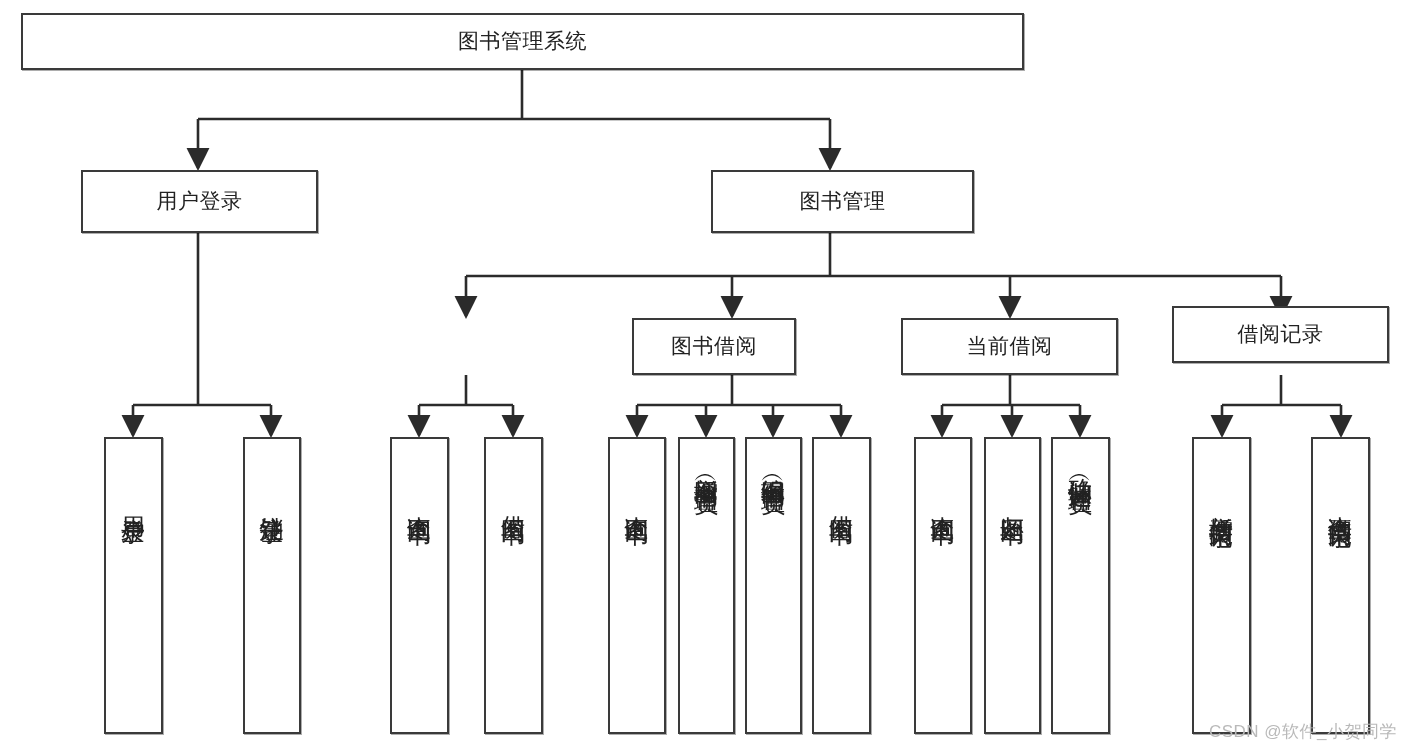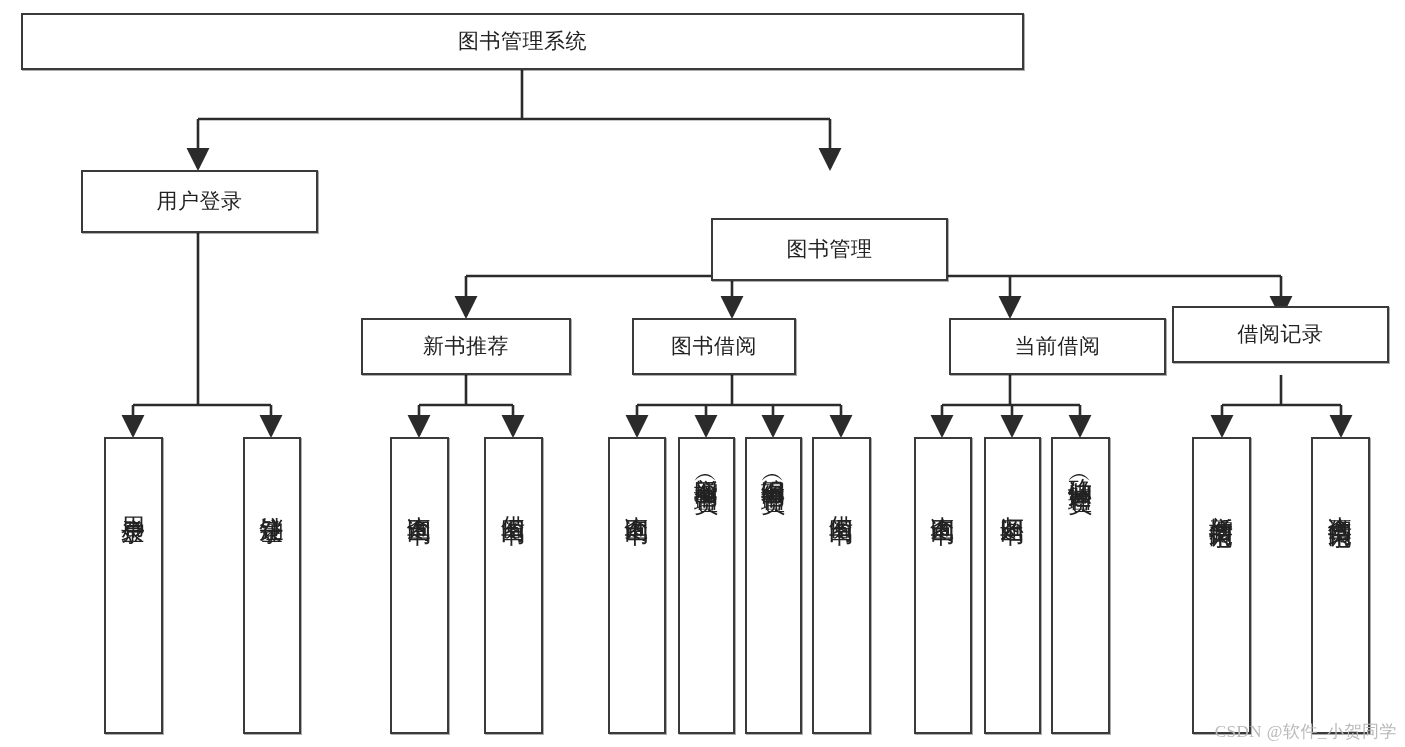"图书管理" div.node { margin-top: 48px -> none; width: 237px -> 263px }
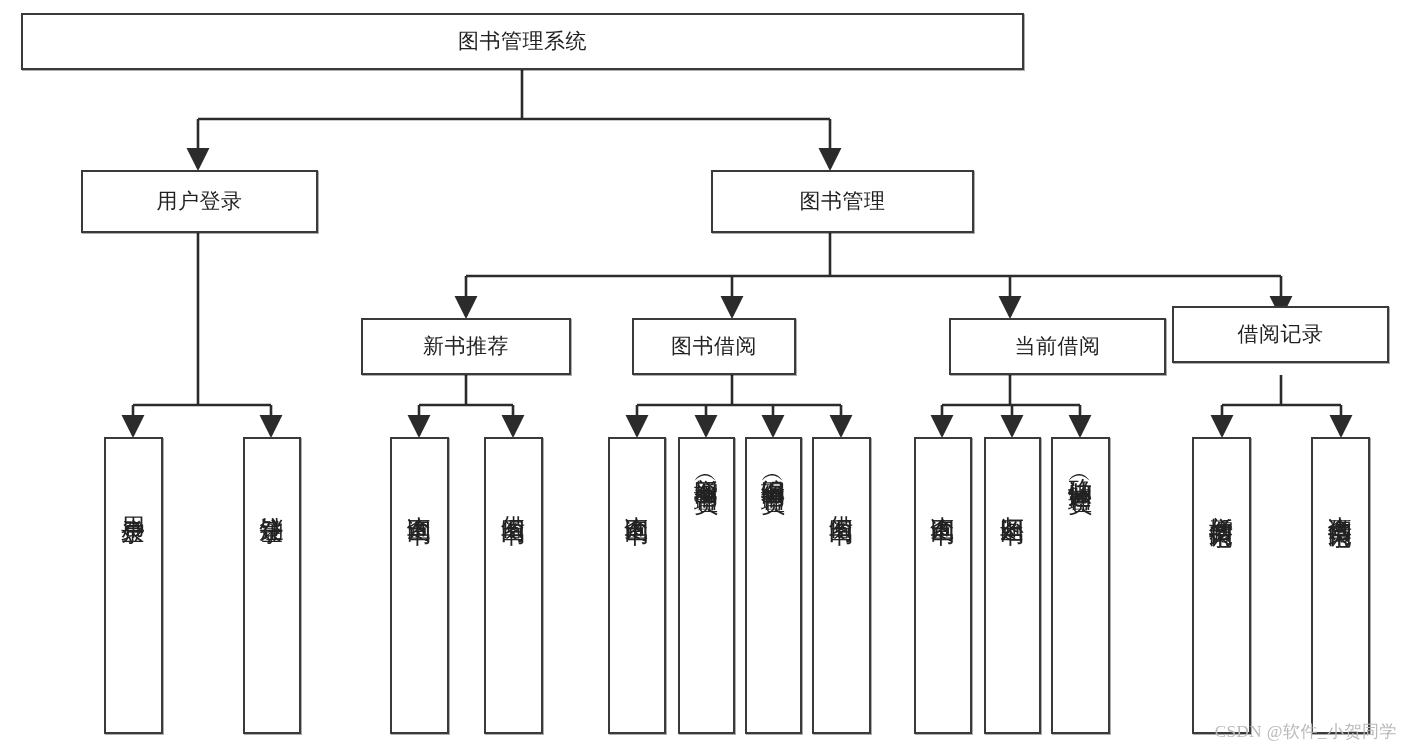"新书推荐" div.node { html: <div> <span>新书推荐</span> </div> -> none }
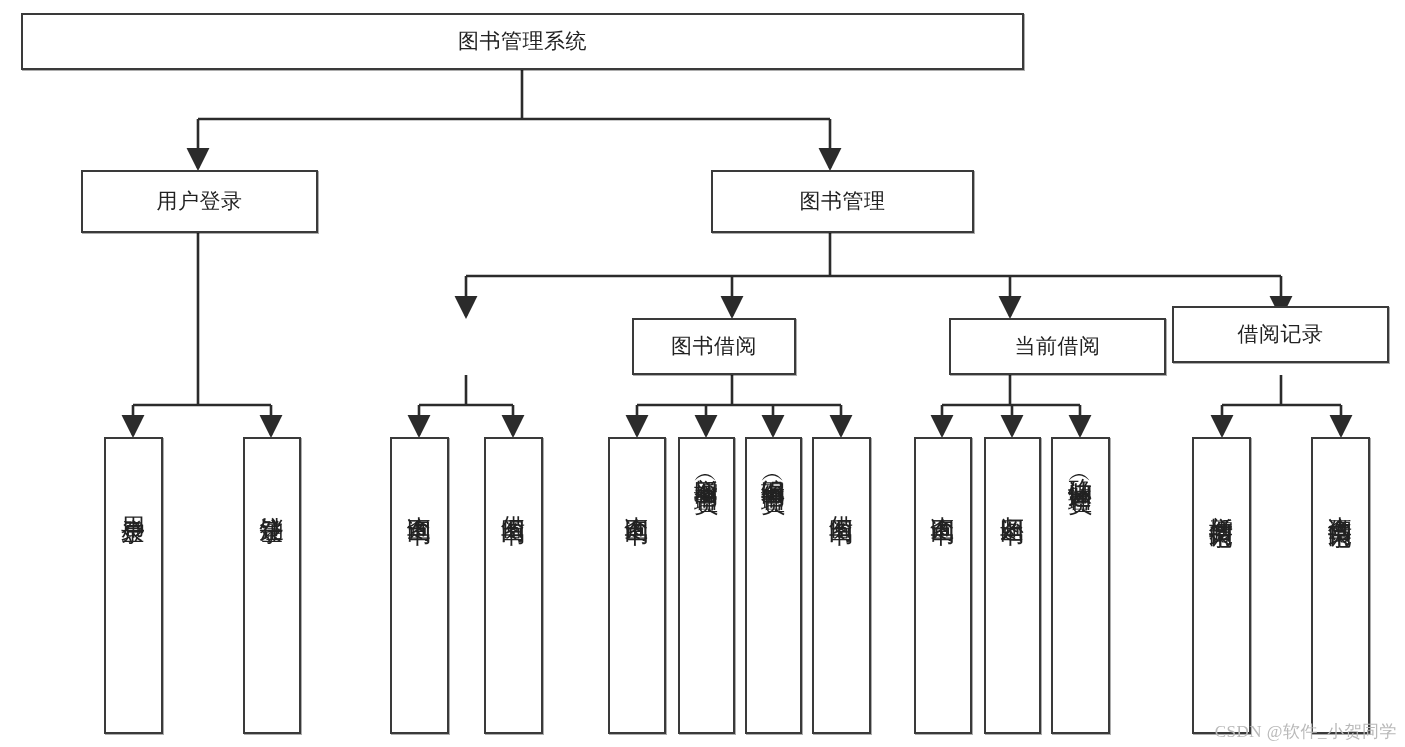"当前借阅" div.node { left: 949px -> 901px }
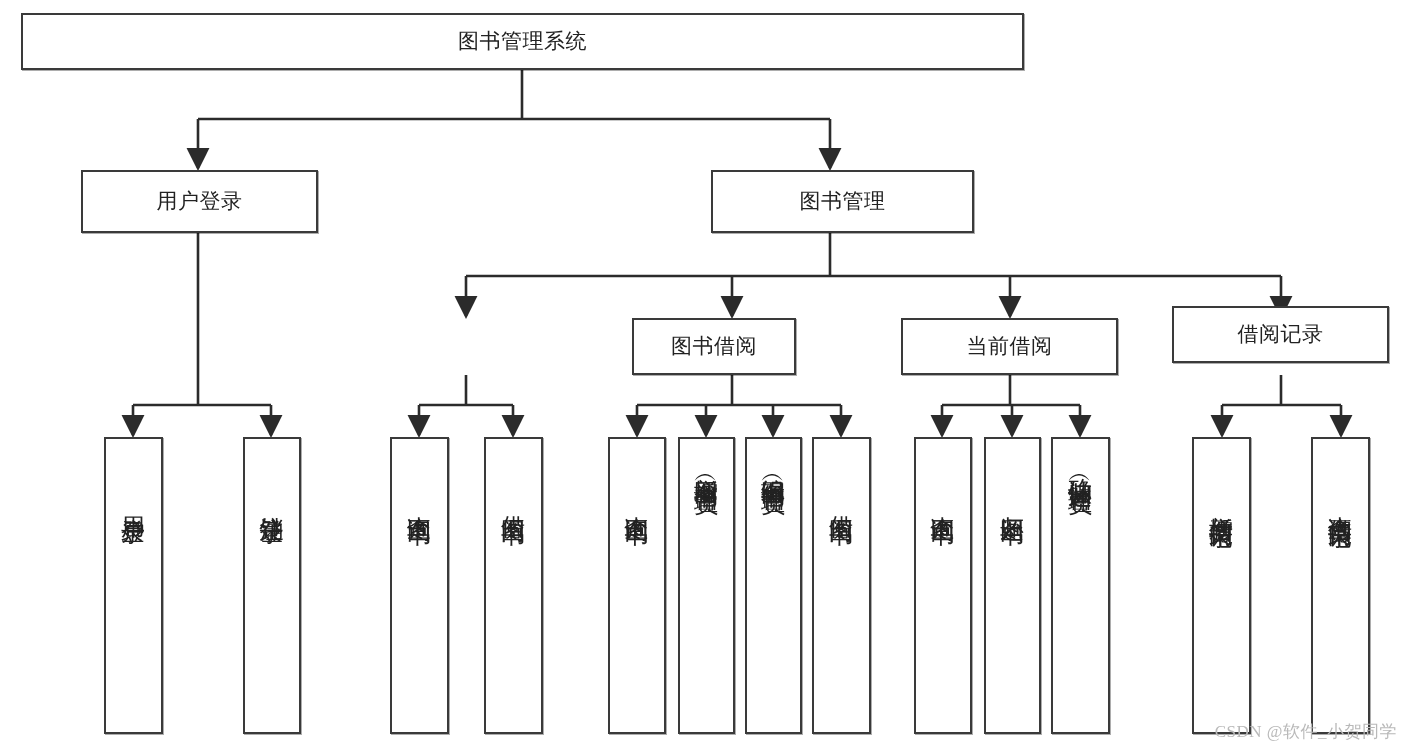"CSDN @软件_小贺同学" #watermark { font-family: Liberation Serif, serif -> none }
